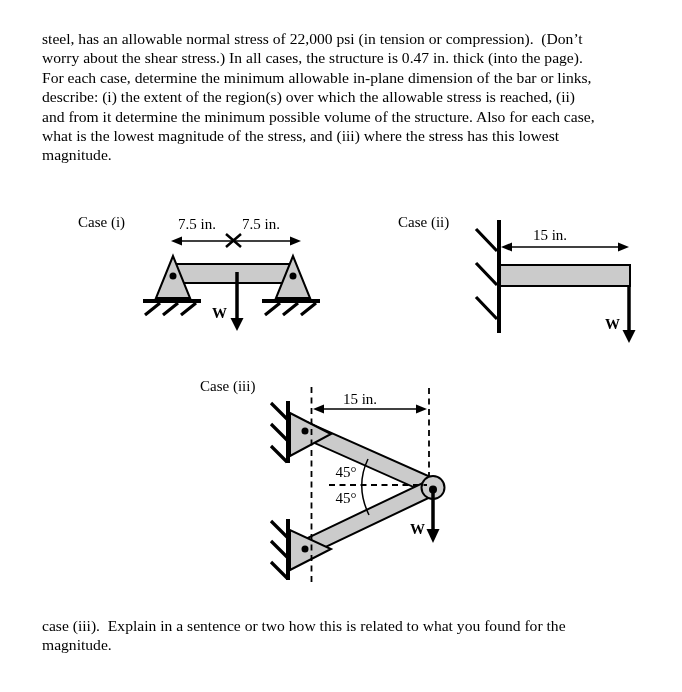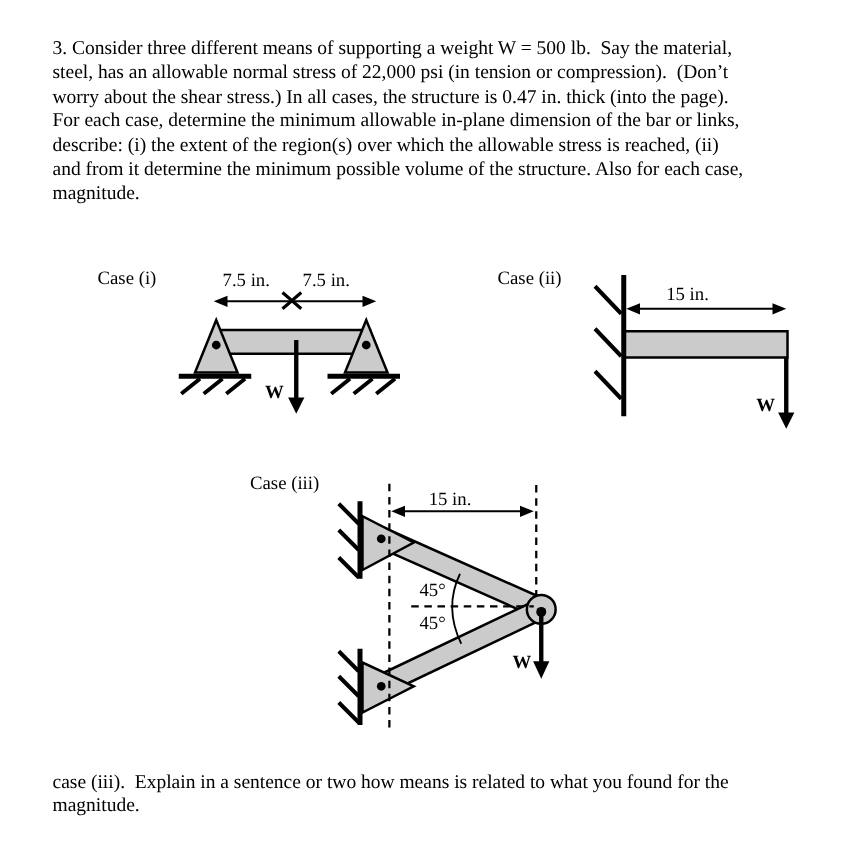"3. Consider three different means" div.line { html: <div>3. Consider three different means of supporting a weight W = 500 lb. Say the material,</div> -> none }
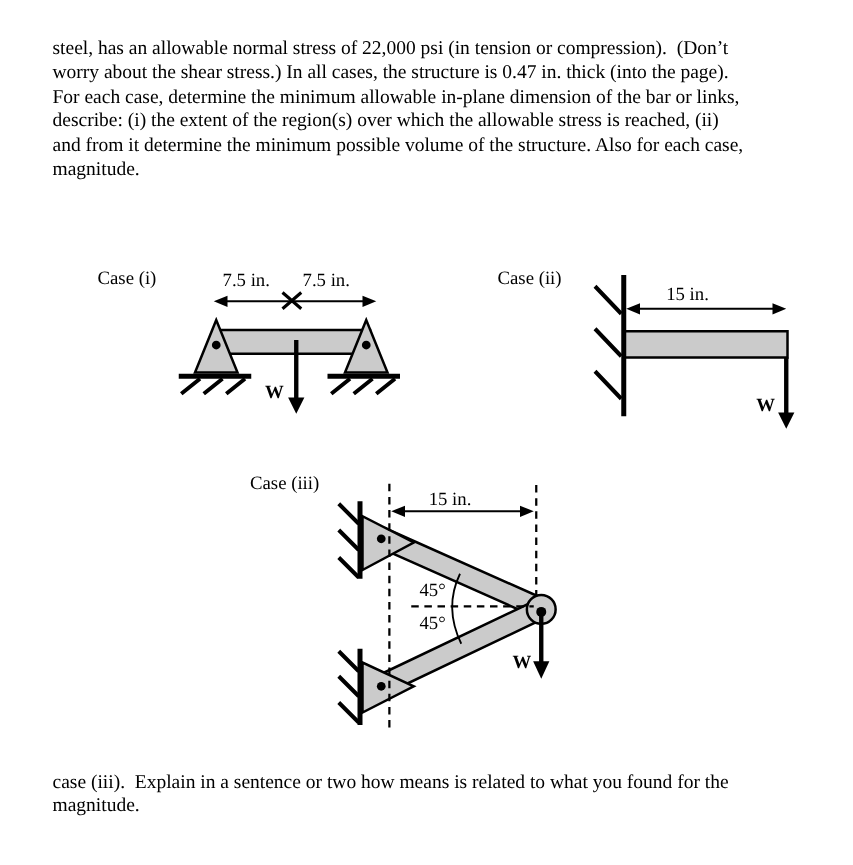"what is the lowest magnitude" div.line { html: none -> <div>what is the lowest magnitude of the stress, and (iii) where the stress has this lowest</div> }
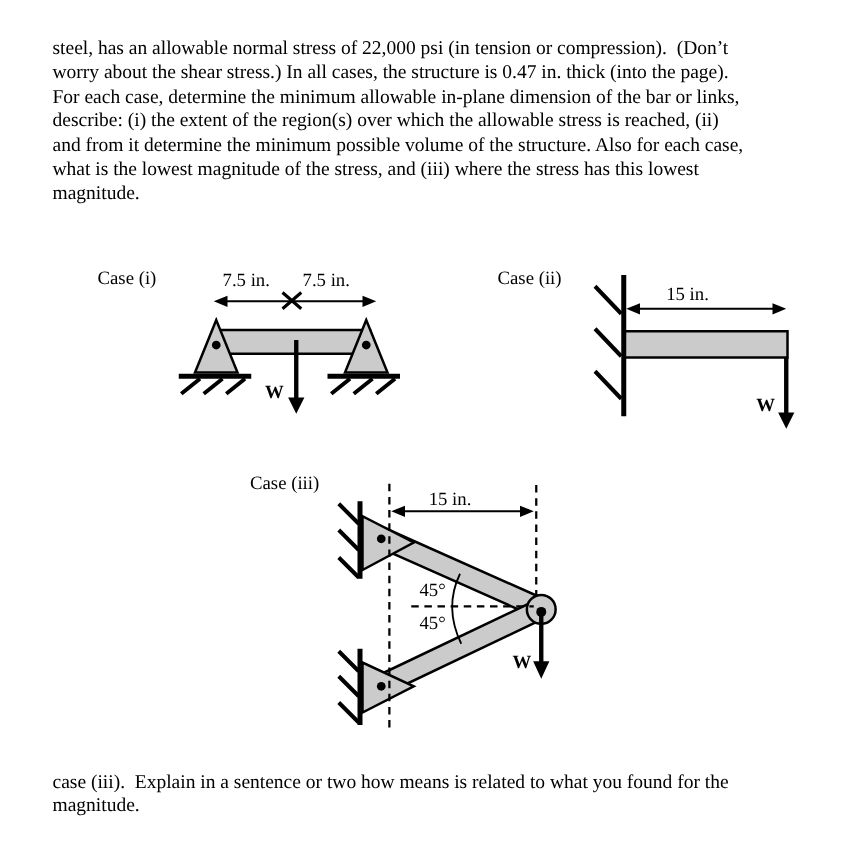"case (iii). Explain in a" div.line { text: means -> this }
